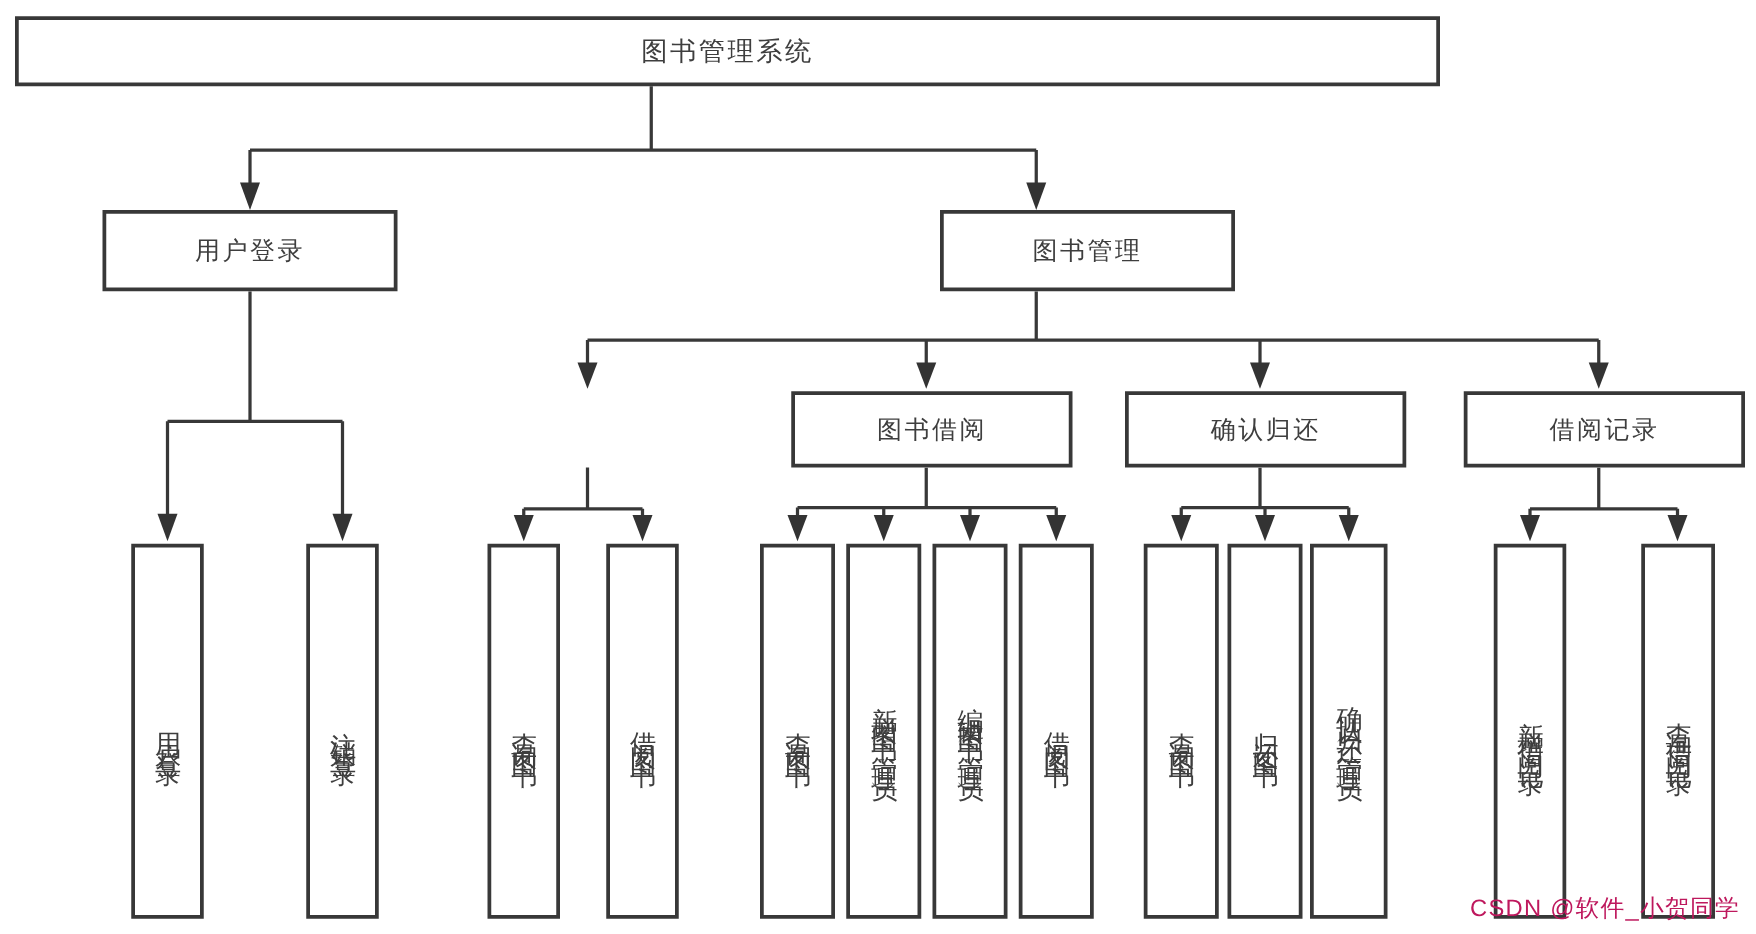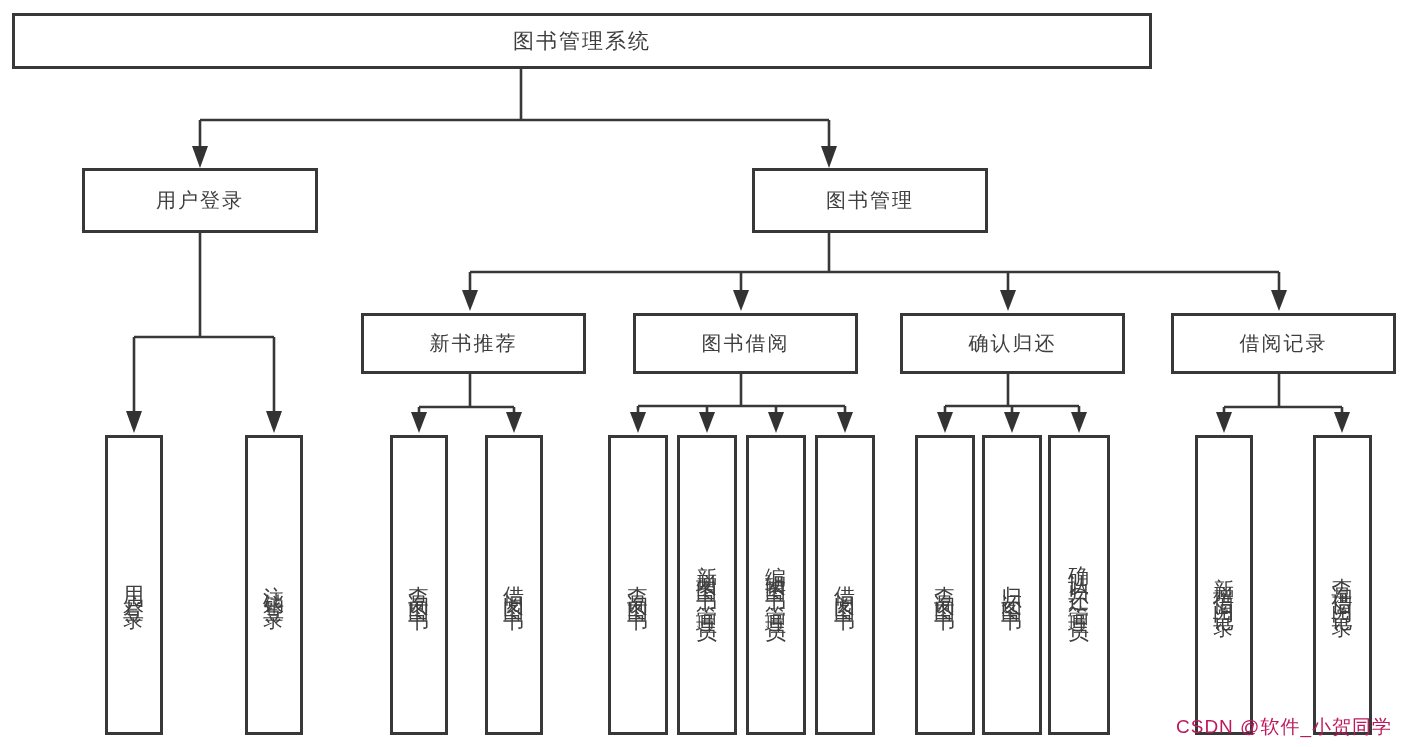"新书推荐" div.box { html: <div> <span>新书推荐</span> </div> -> none }
